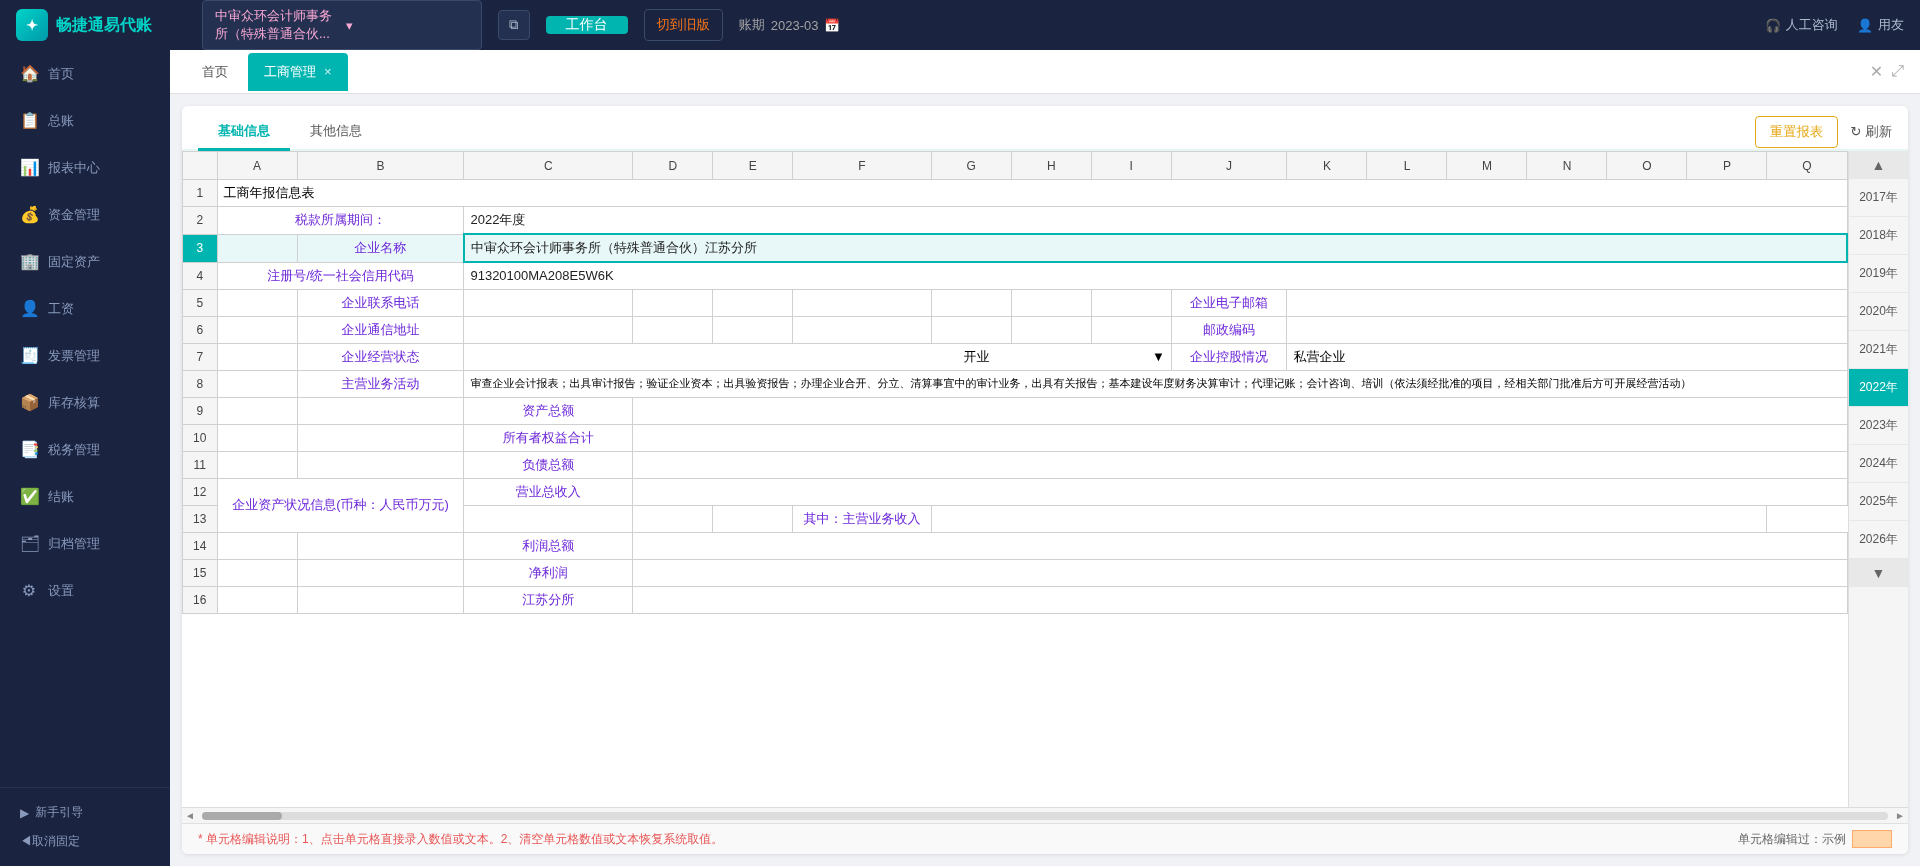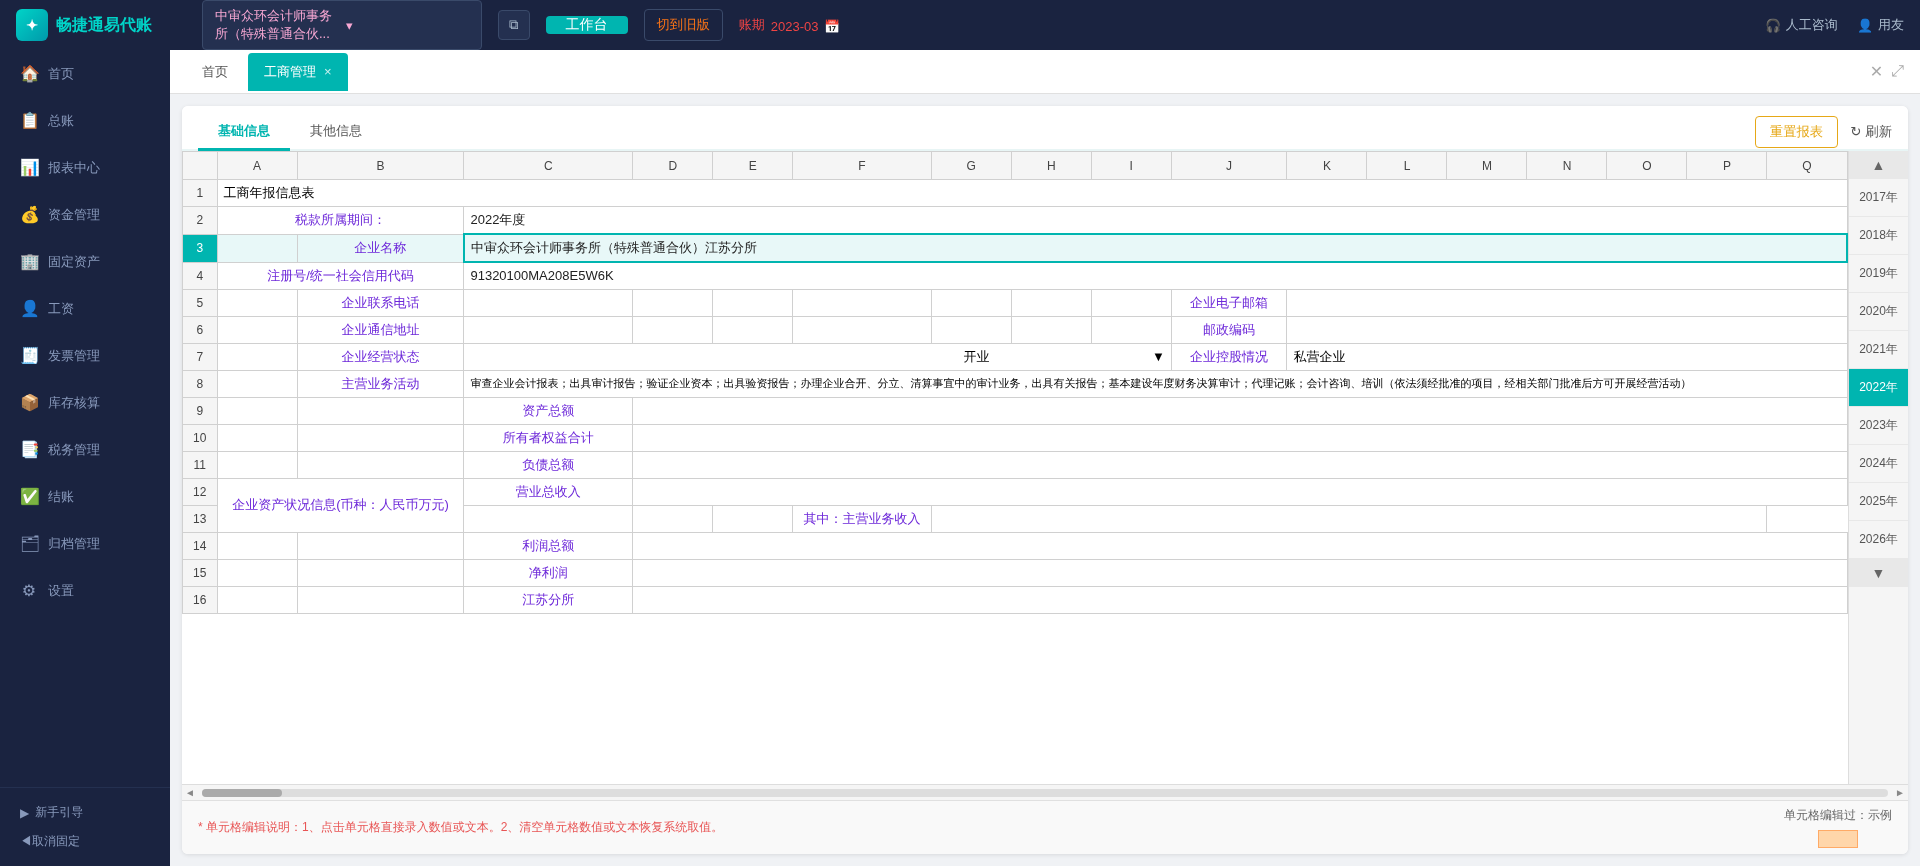"账期" .period-info { align-items: flex-end -> center; color: #ef4444 -> #a3a3a3 }
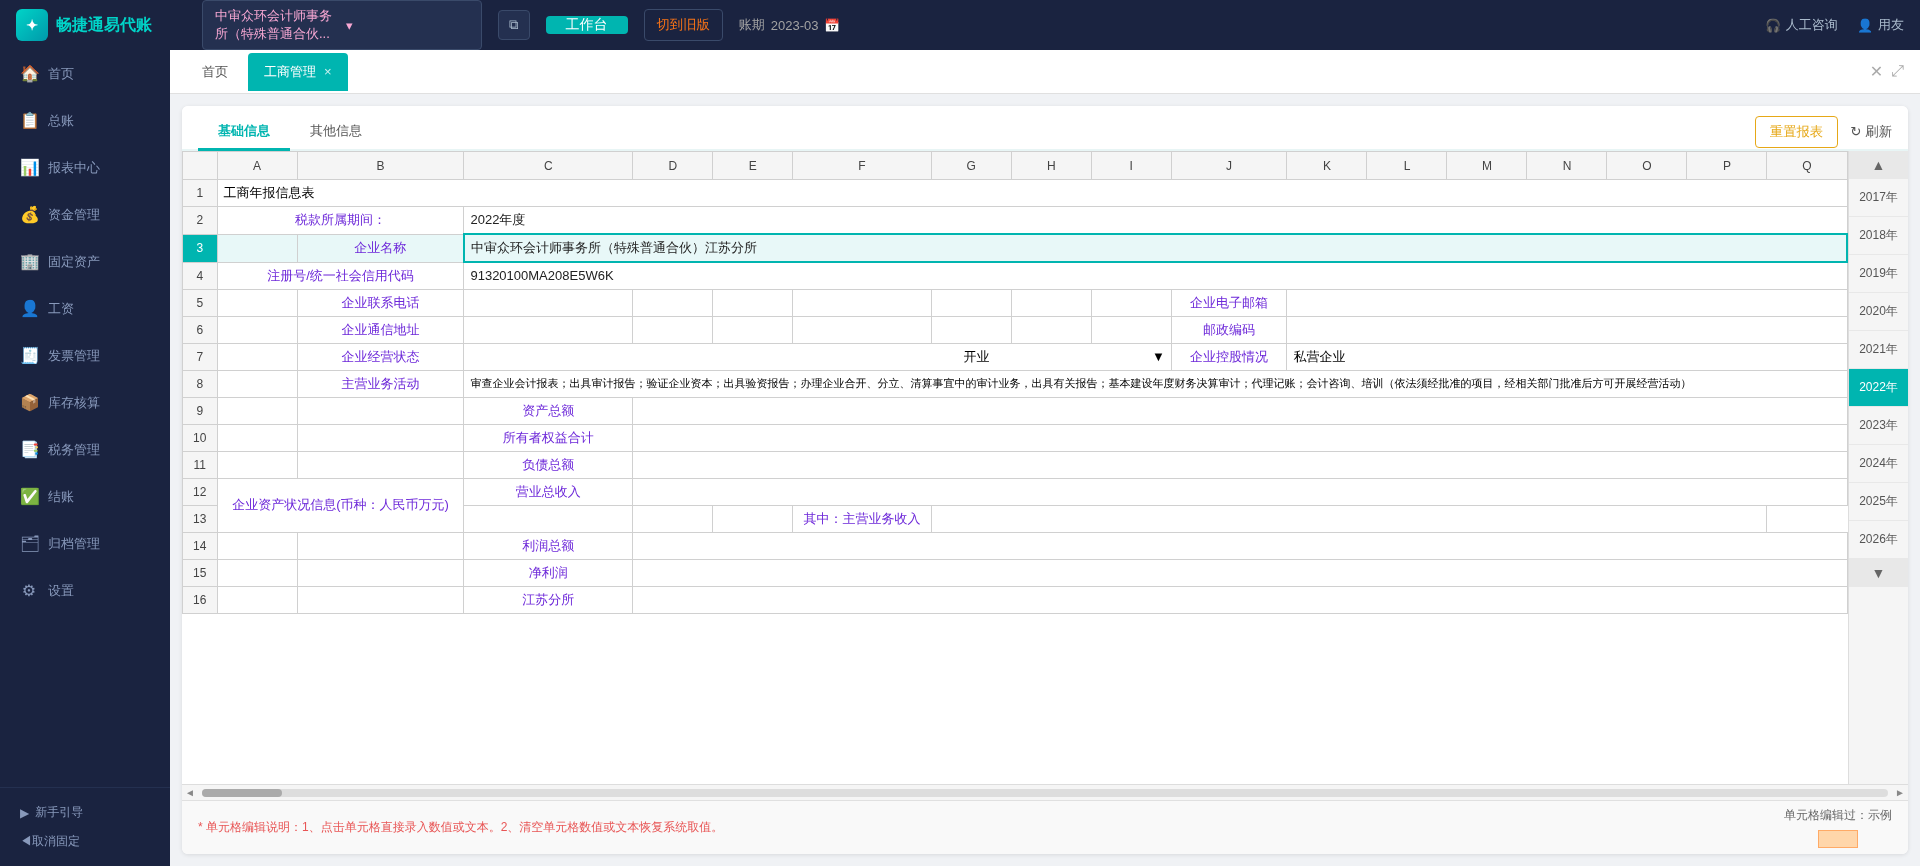"单元格编辑过：示例" .footer-example { flex-direction: column -> none }
